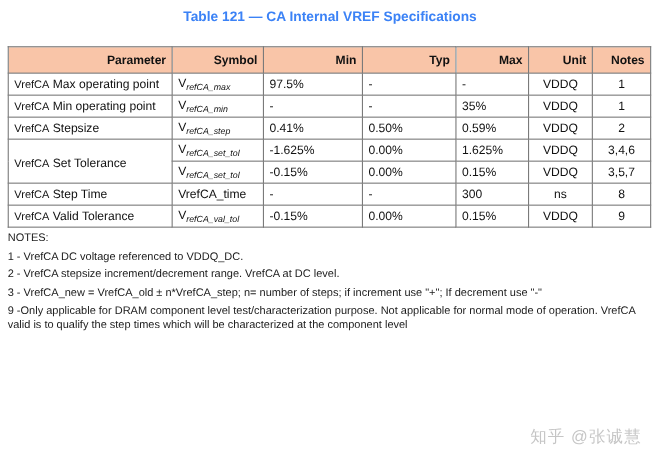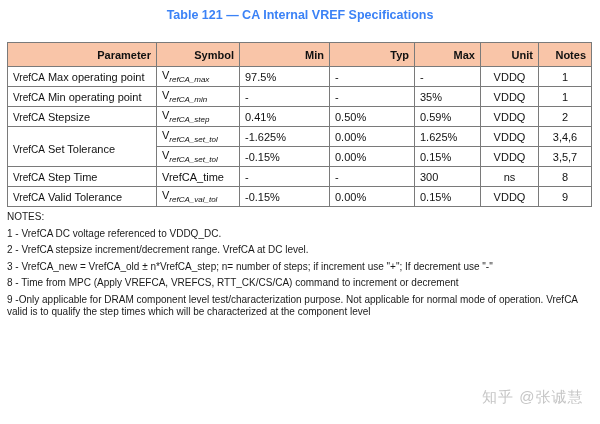"8 - Time from MPC" div.note { html: <div>8 - Time from MPC (Apply VREFCA, VREFCS, RTT_CK/CS/CA) command to increment or decrement</div> -> none }
